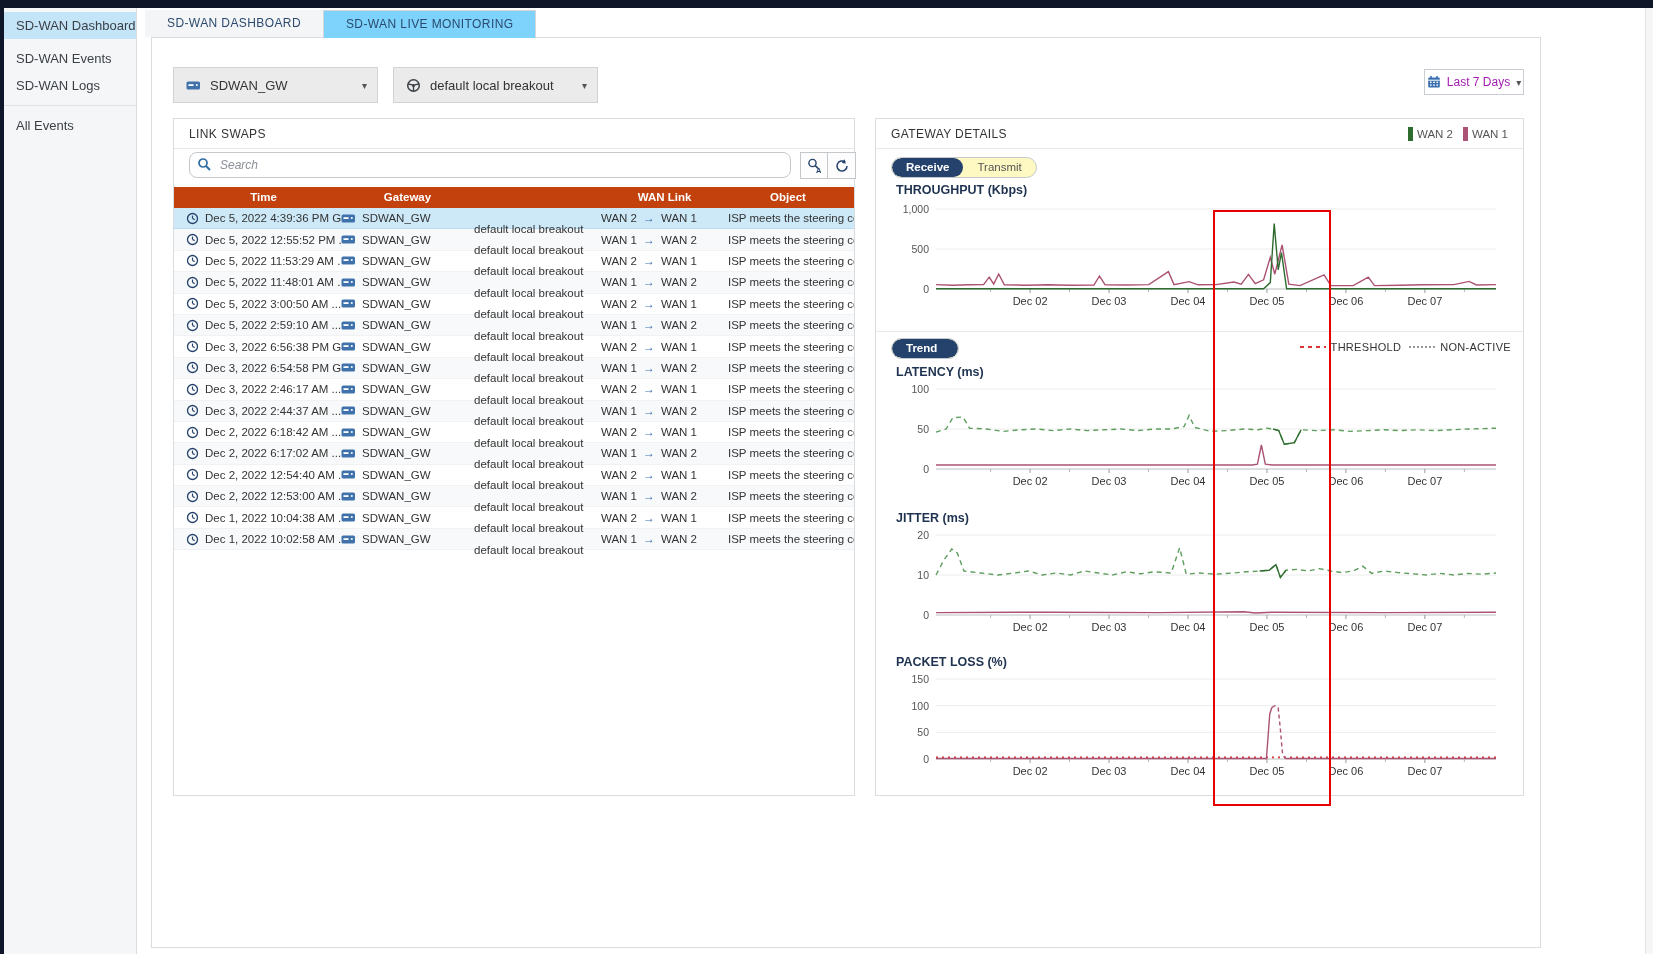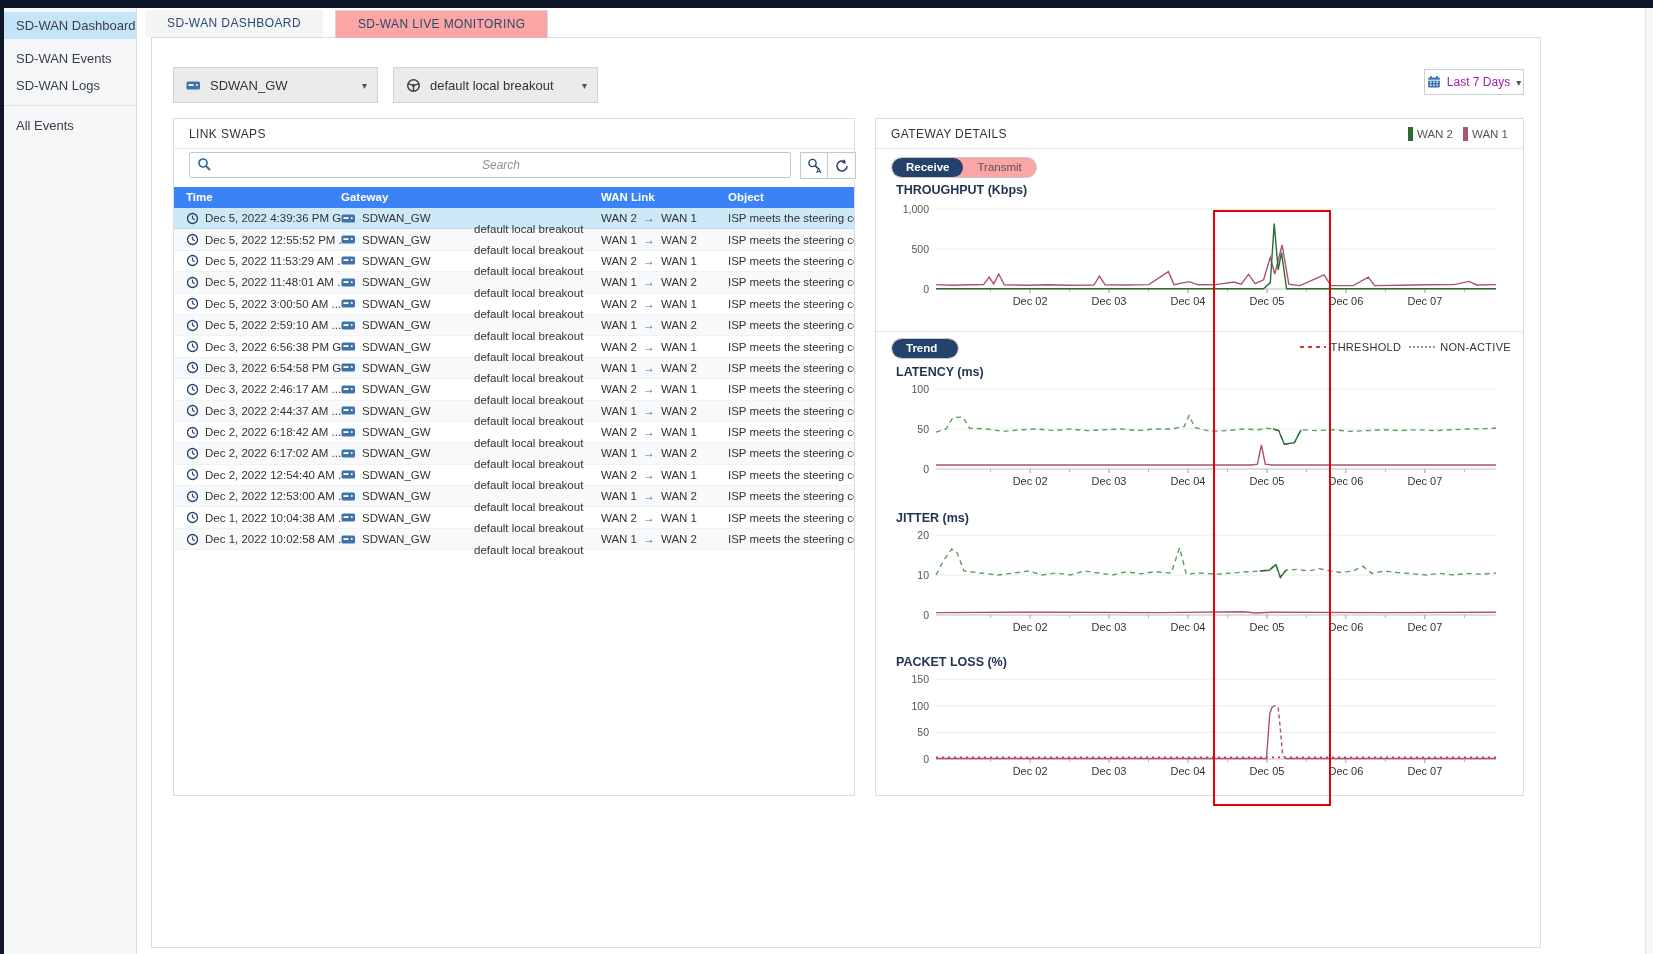"SD-WAN LIVE MONITORING" .tab.active { background: #fca5a5 -> #7dd3fc; margin-left: 12px -> none }
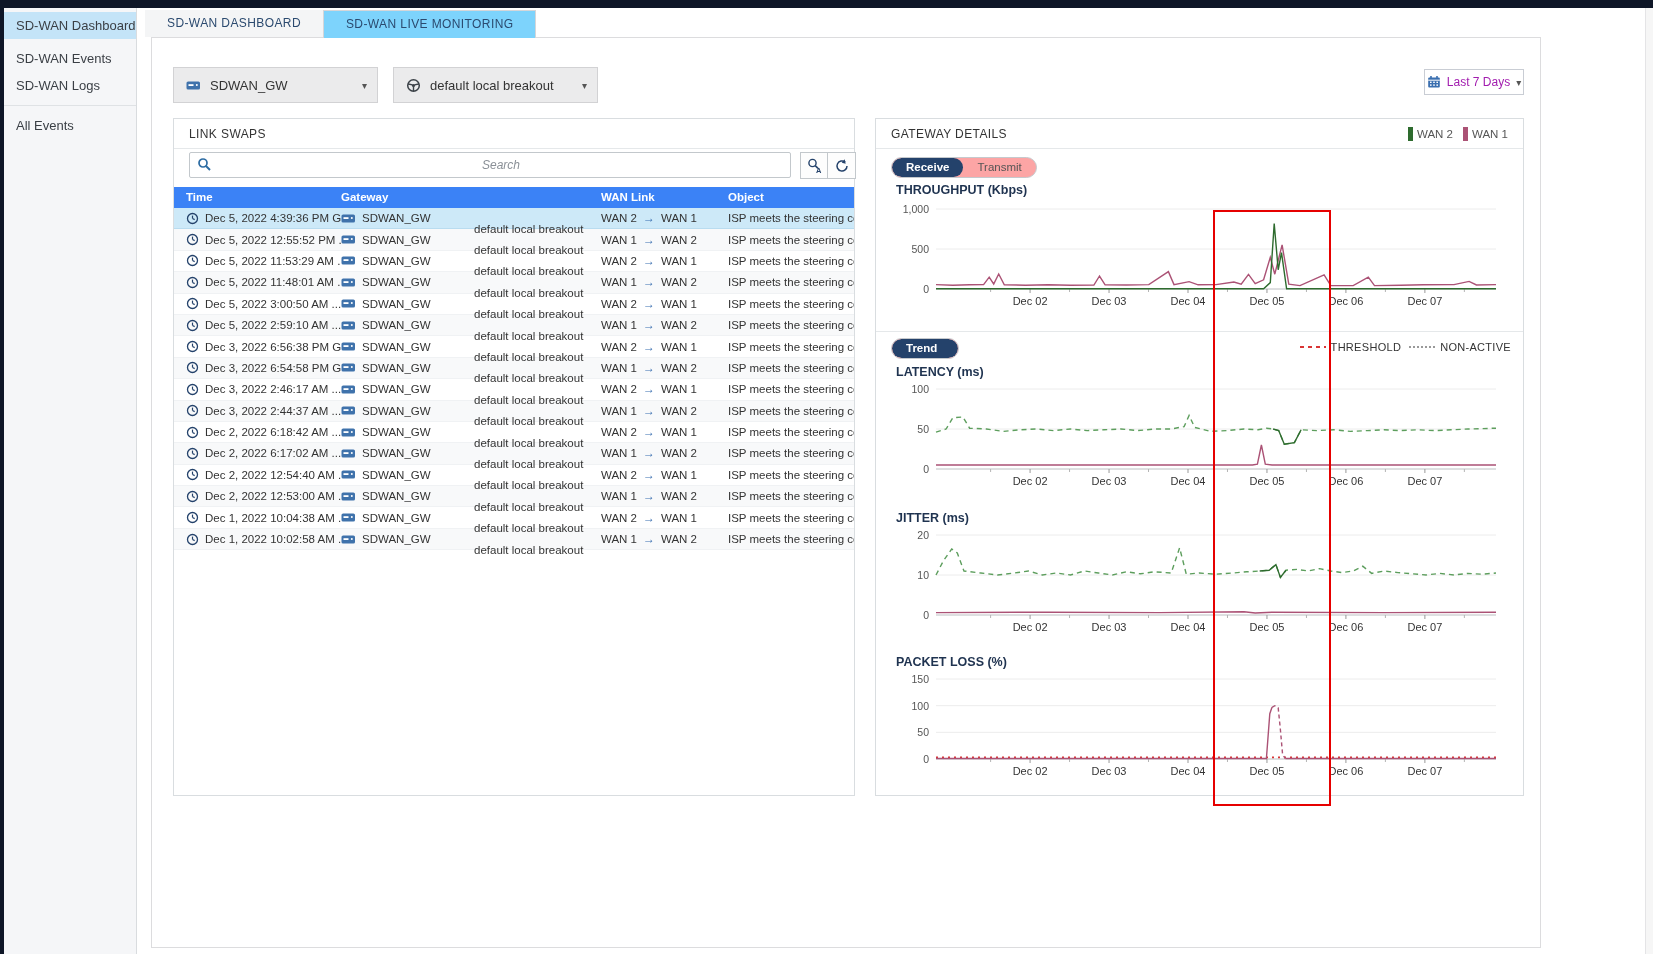"Search" .search-wrap input { border-radius: 2px -> 8px; text-align: center -> none }
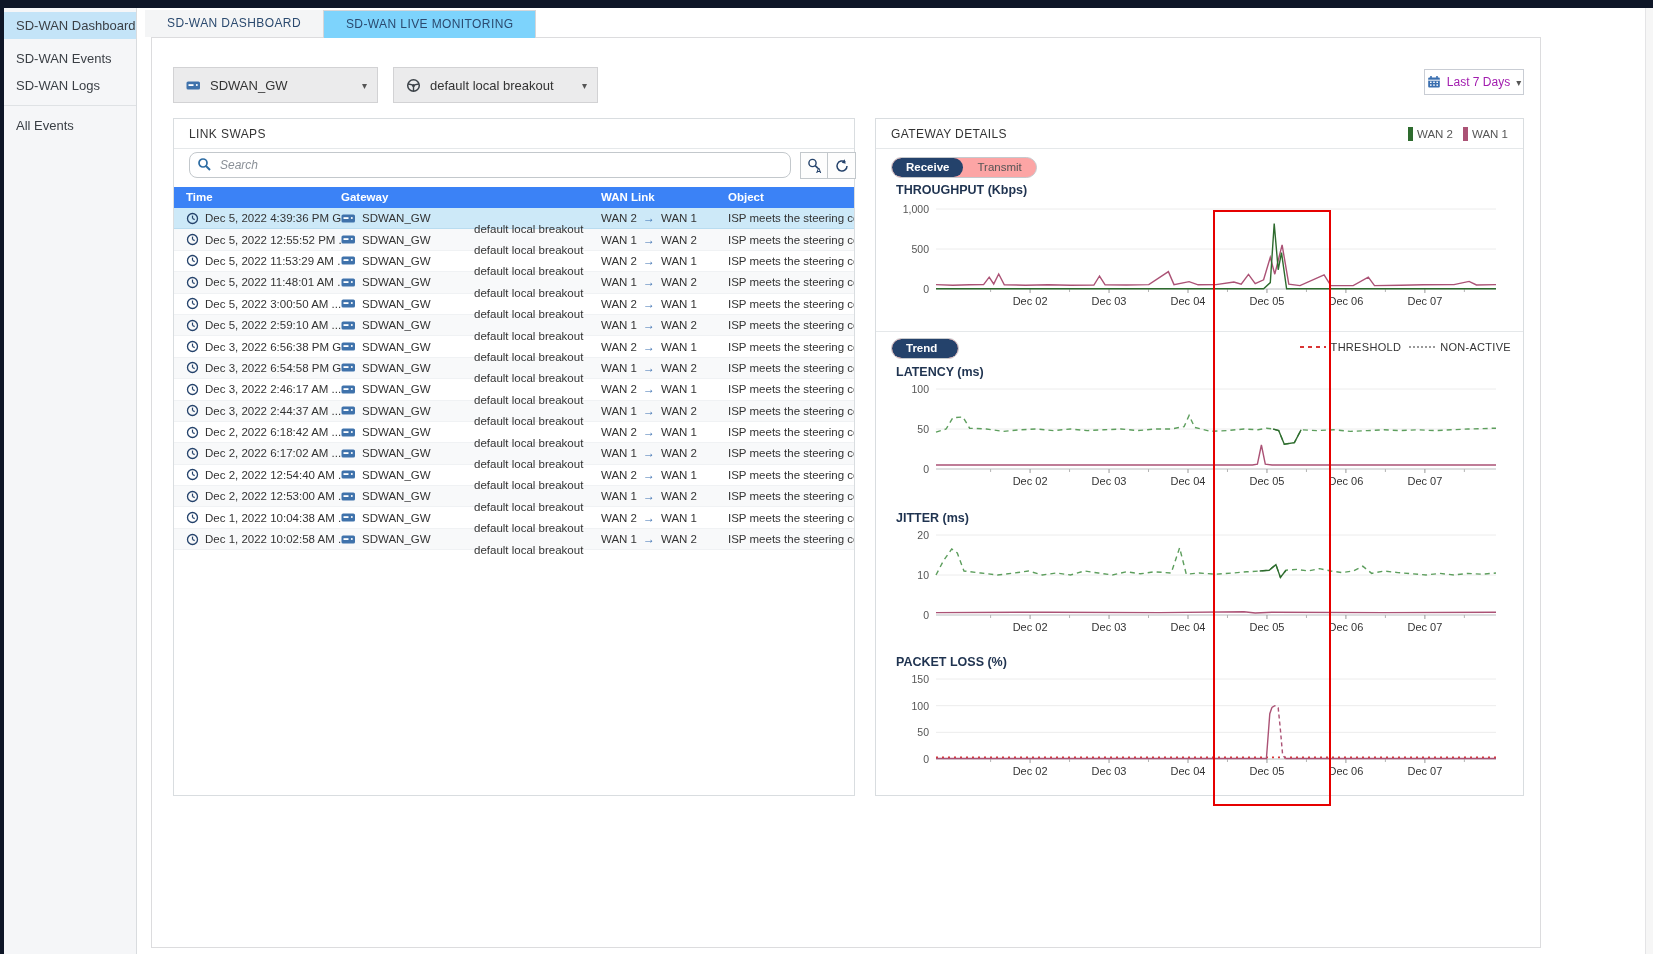"Receive" .pill { background: #fca5a5 -> #fef9c3 }
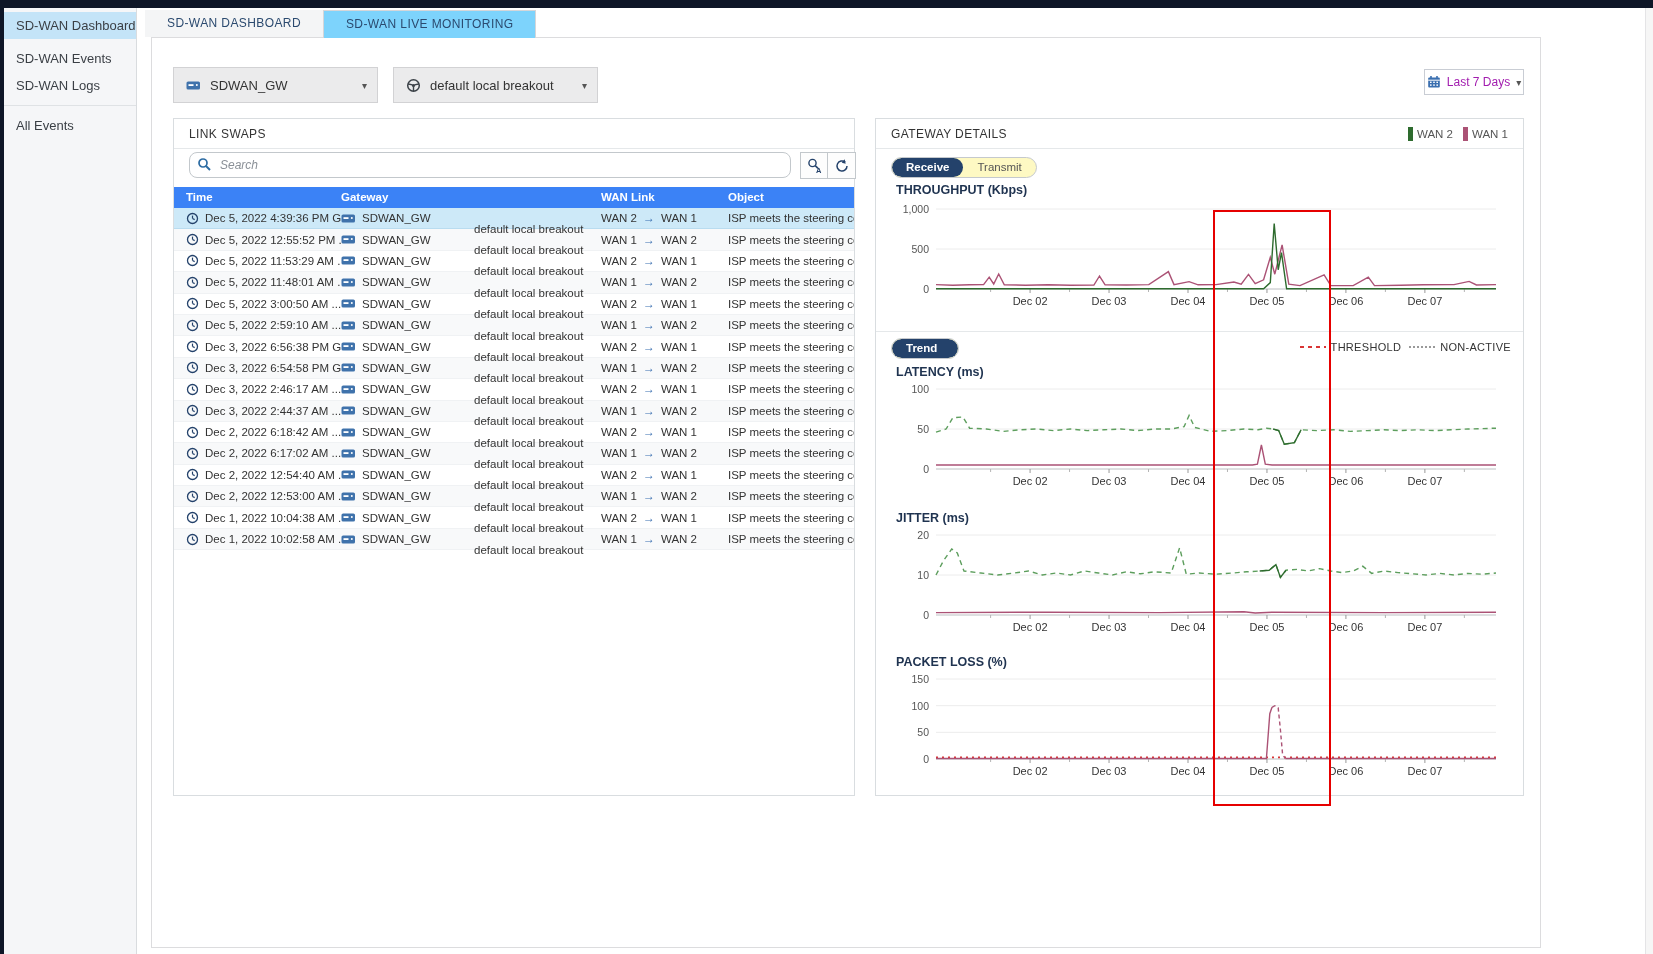"Time" .thead { background: #3b82f6 -> #c2410c; text-align: none -> center }
